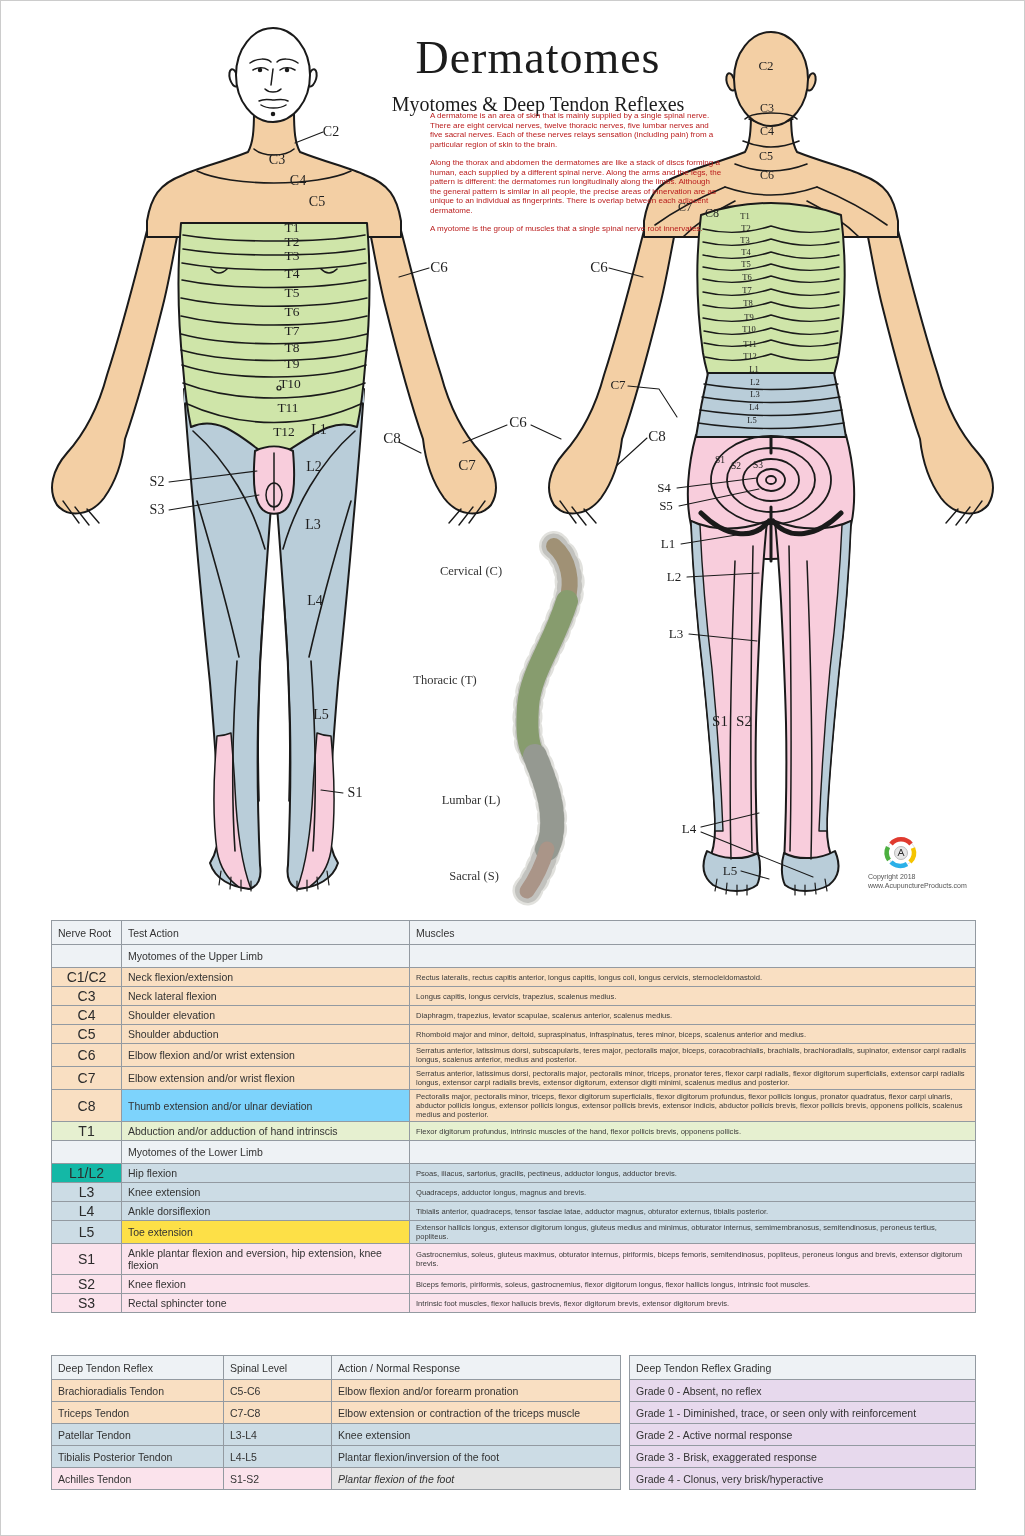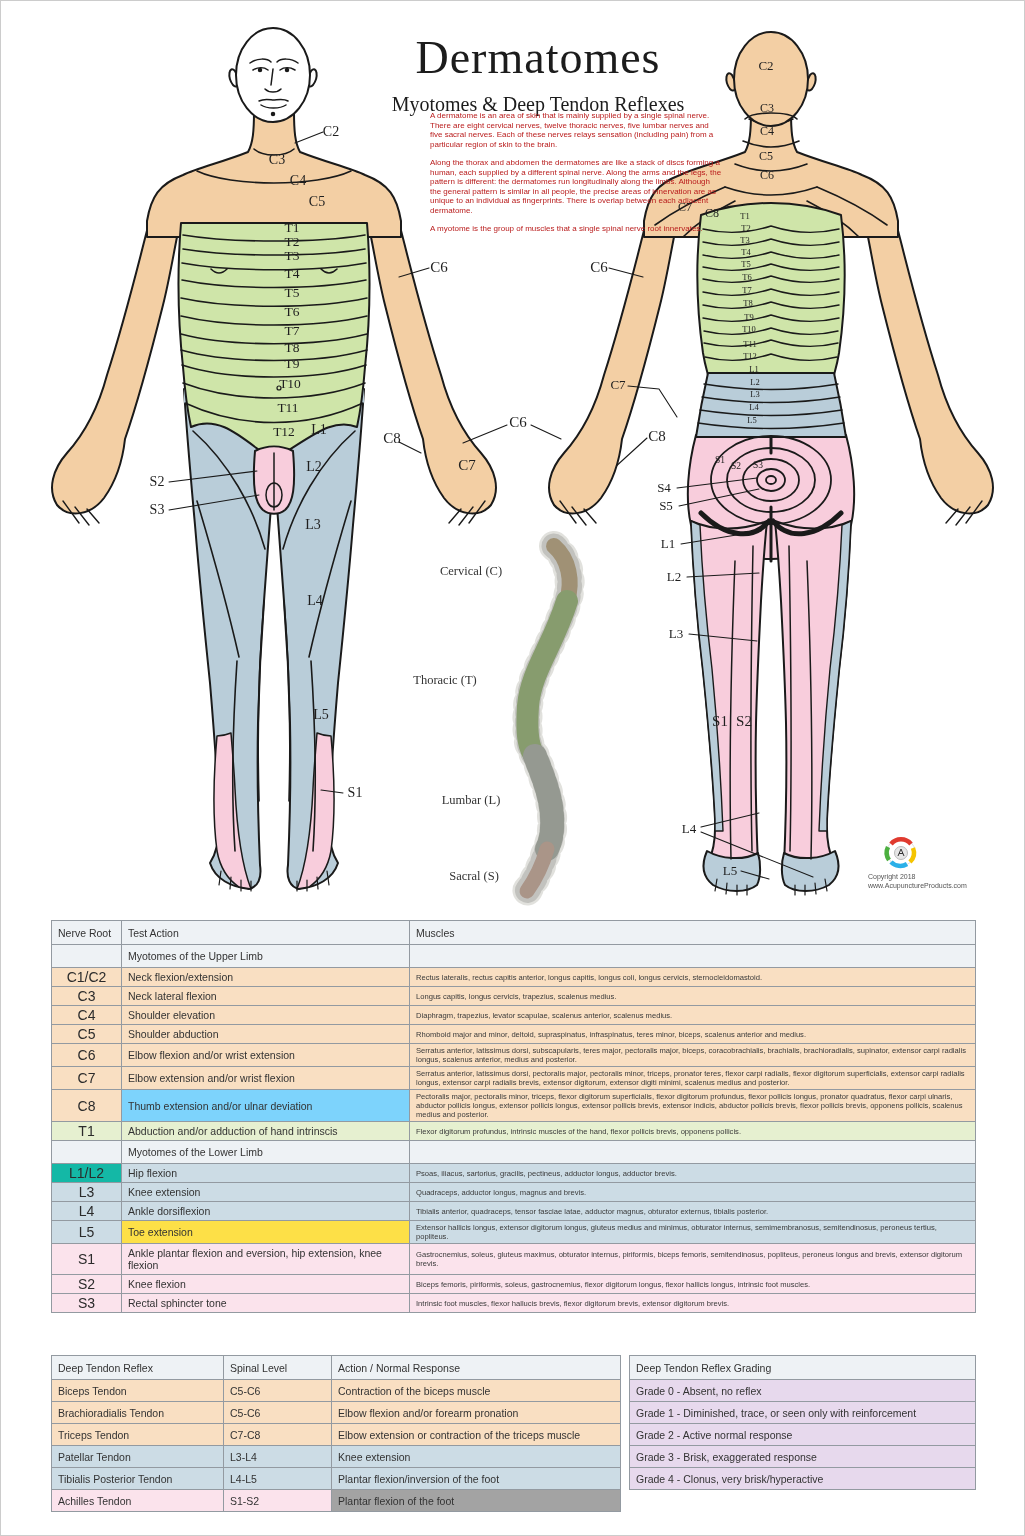"Biceps Tendon" tr { html: <tr> <td>Biceps Tendon</td> <td>C5-C6</td> <td>Contraction of the biceps muscle</td> </tr> -> none }
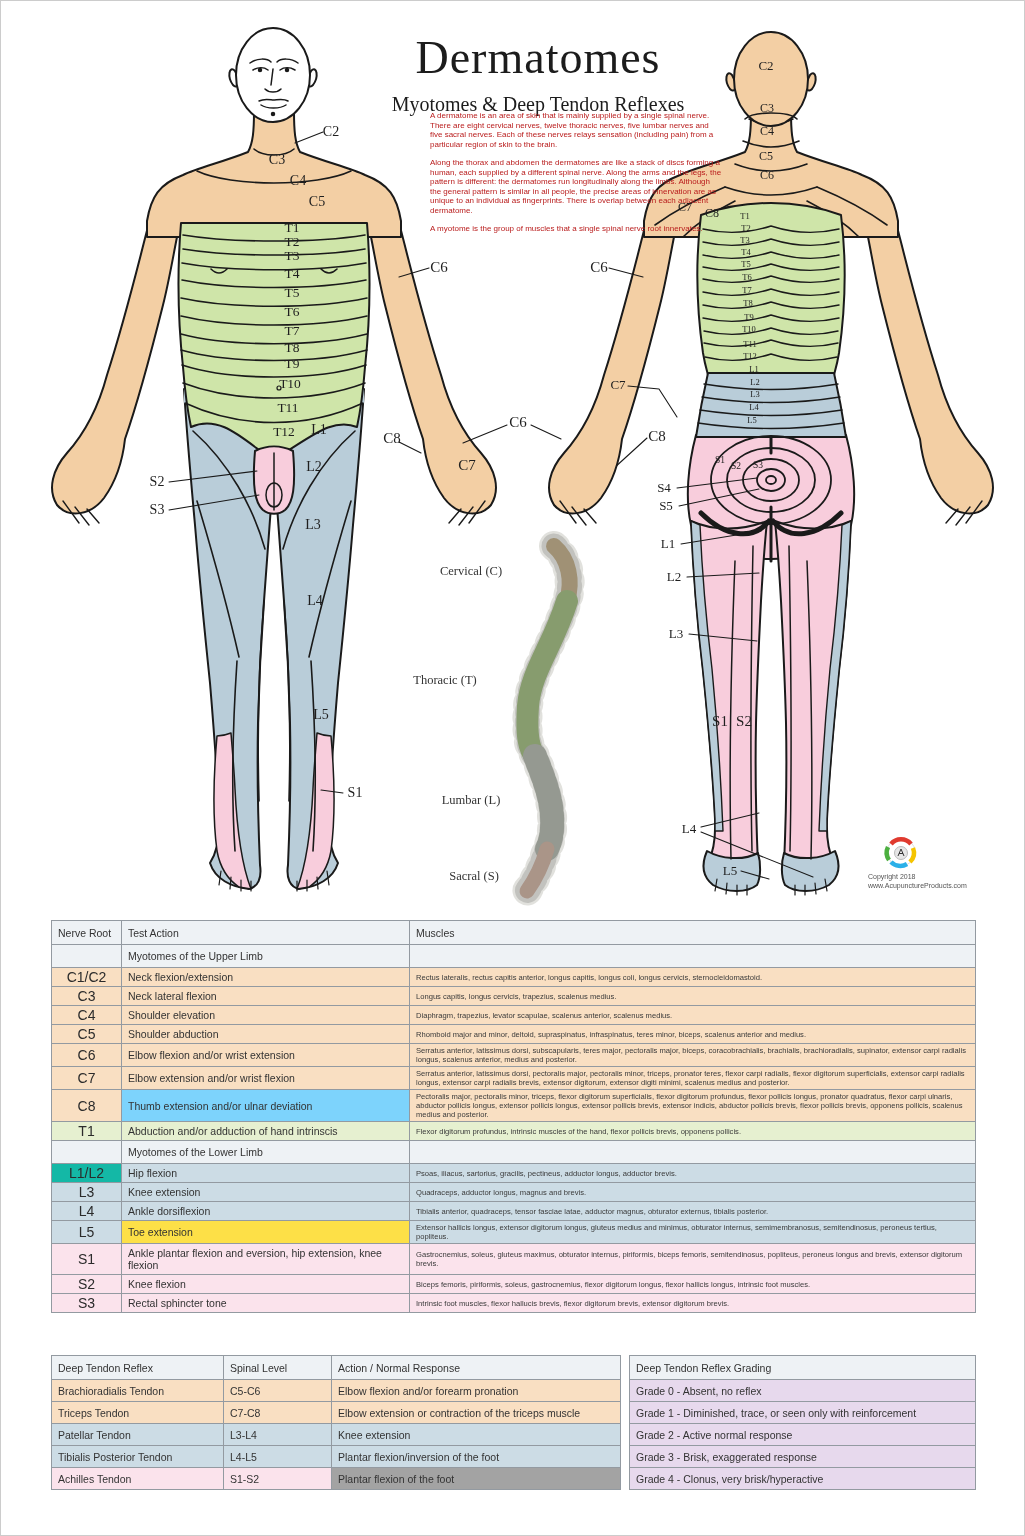"Plantar flexion of the foot" td { background: #a3a3a3 -> #e5e5e5; font-style: none -> italic }
